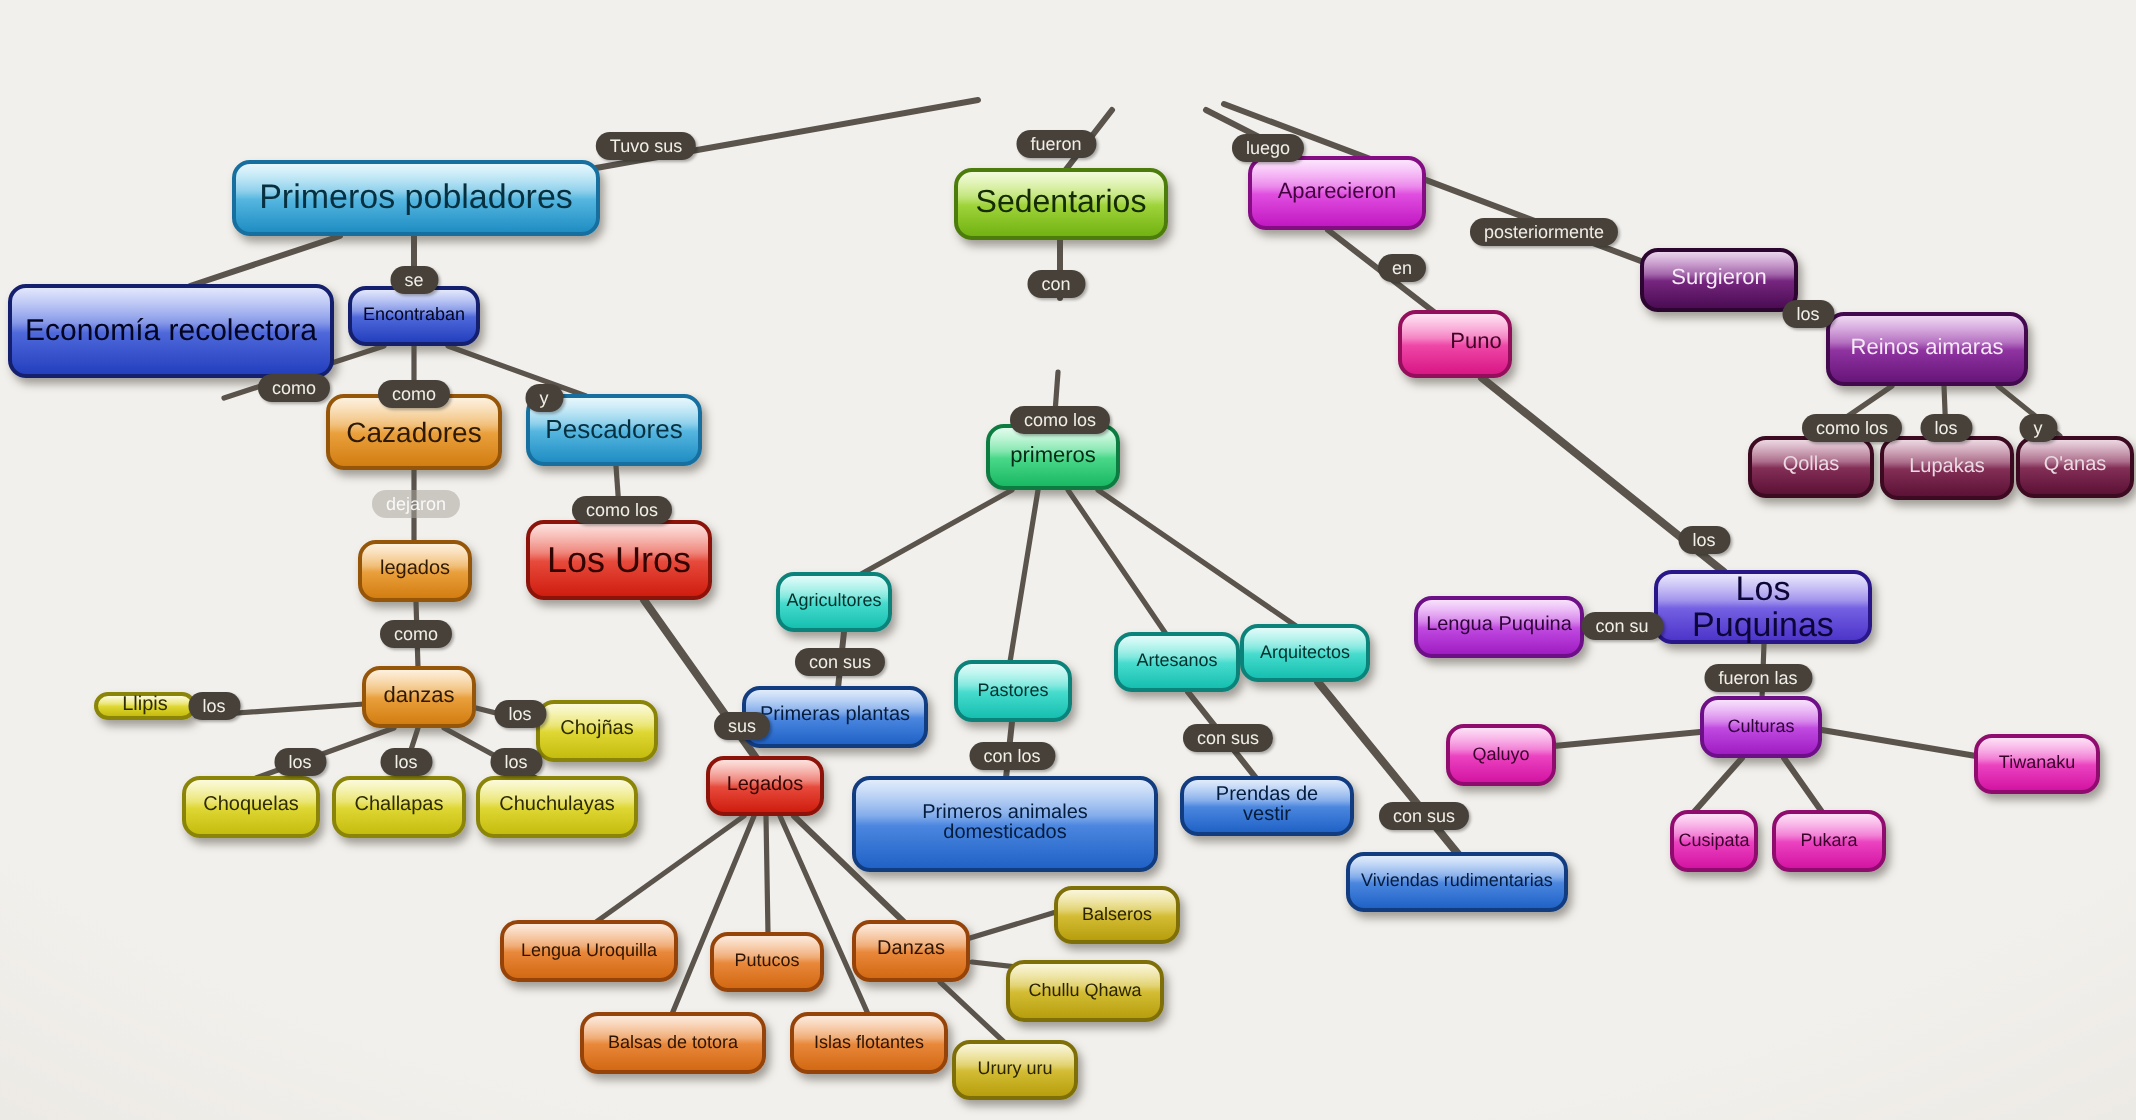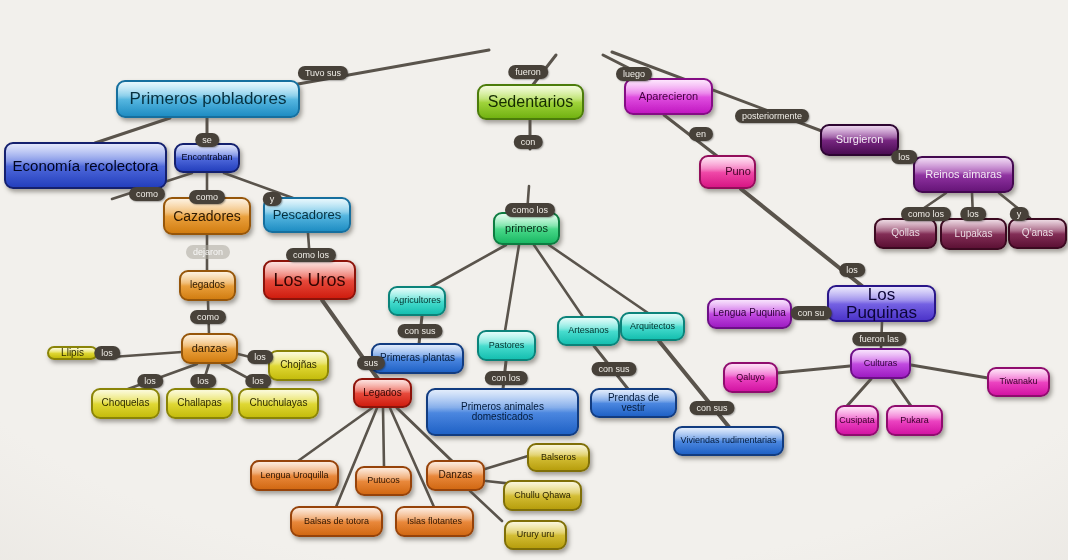"Urury uru" div.node { margin-left: 28px -> none }
